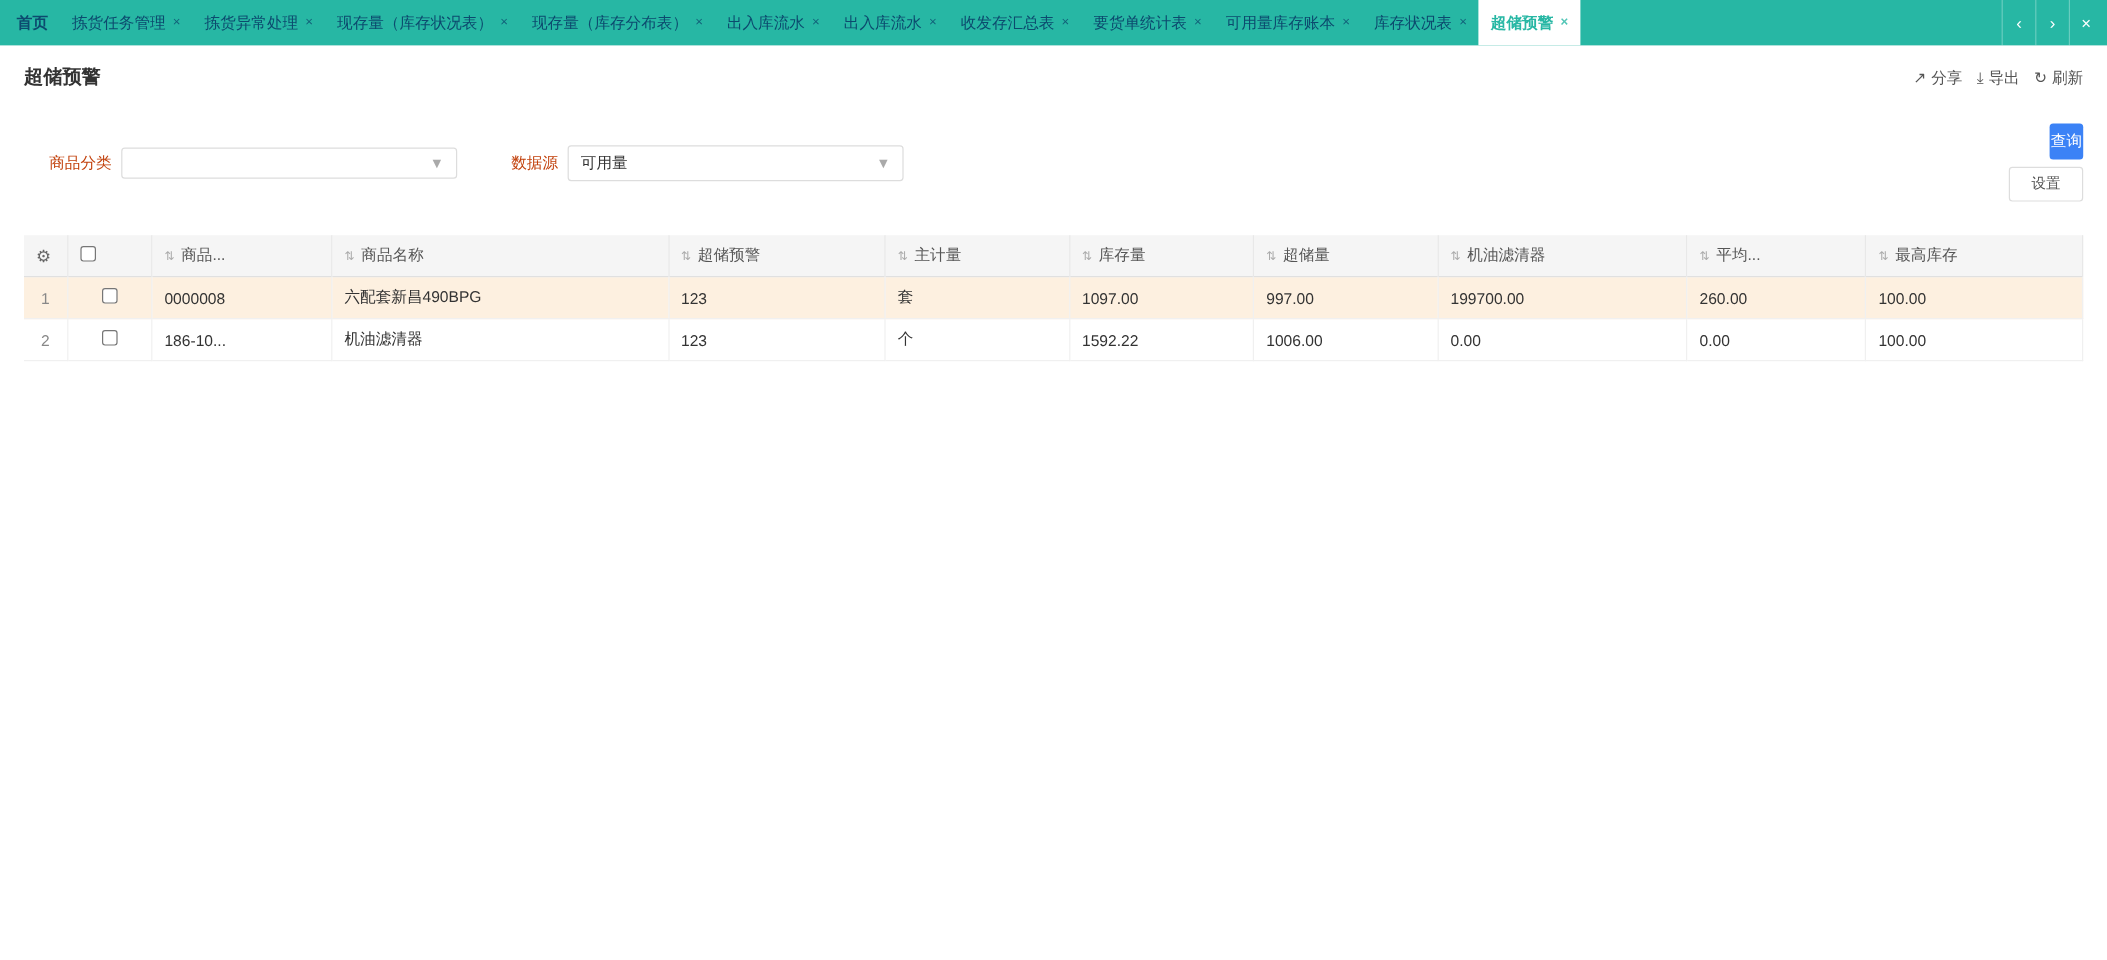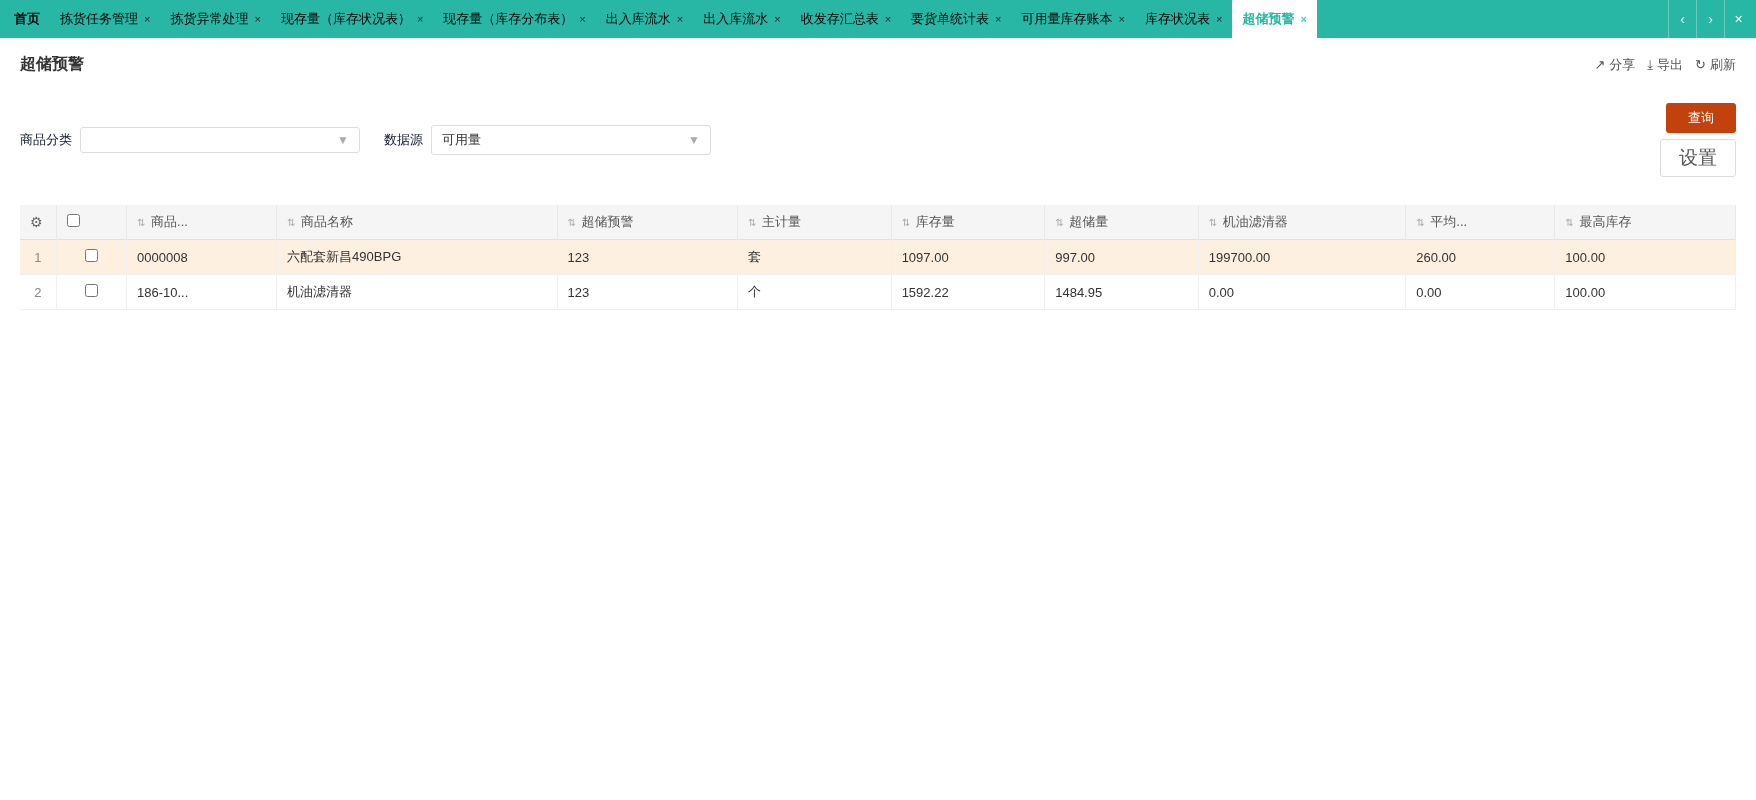"首页" .topbar-item { color: #000000 -> #0c4a6e }
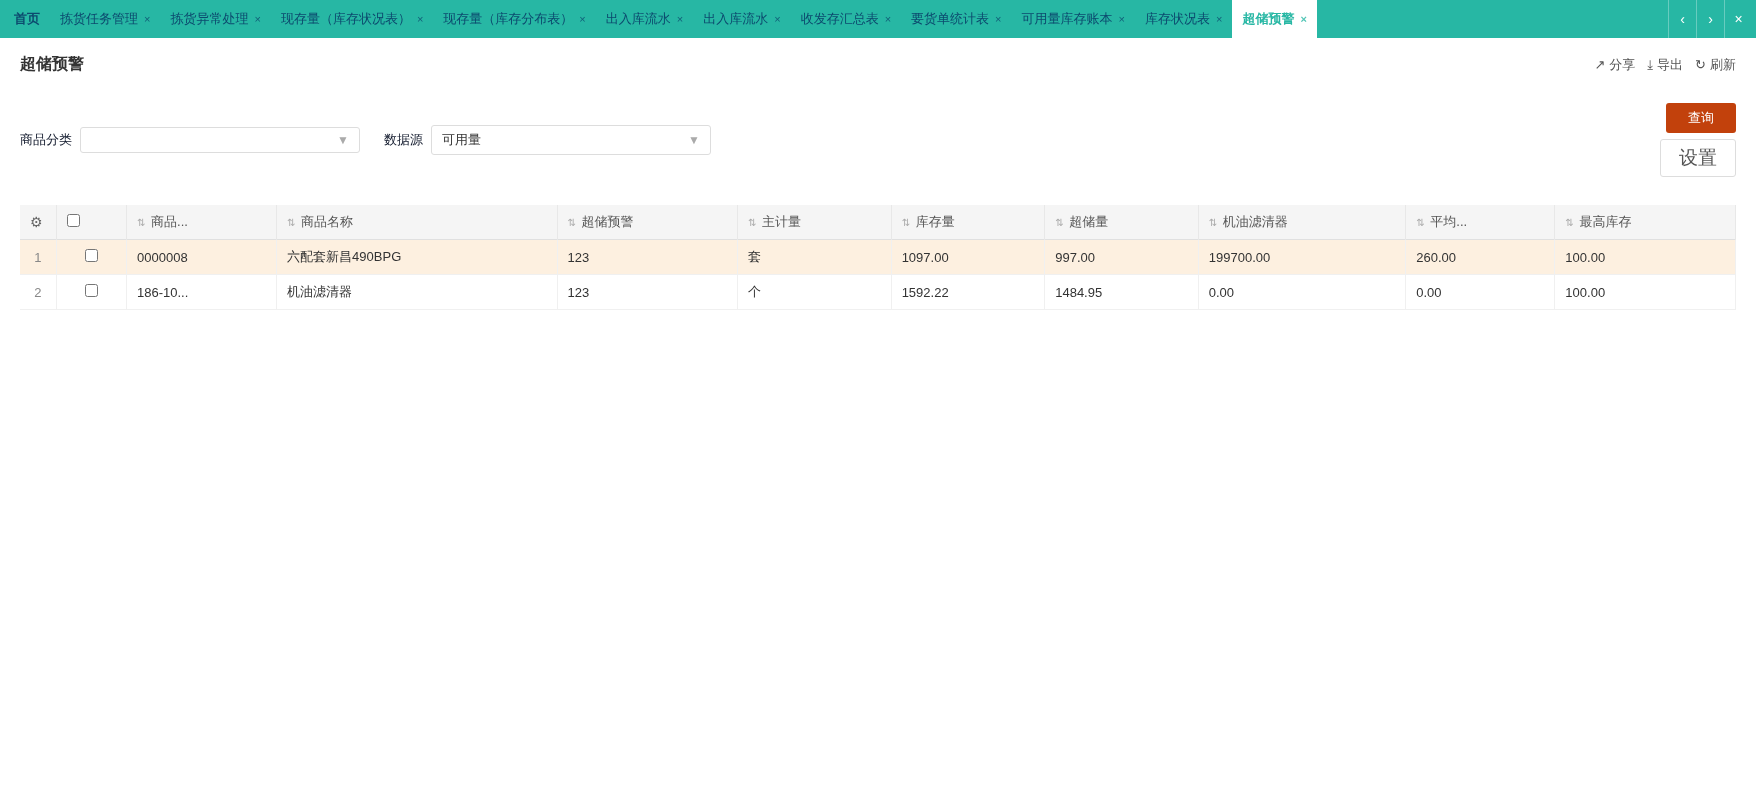"查询" .btn-query { background: #c2410c -> #3b82f6; padding: 6px 22px -> 6px 1px }
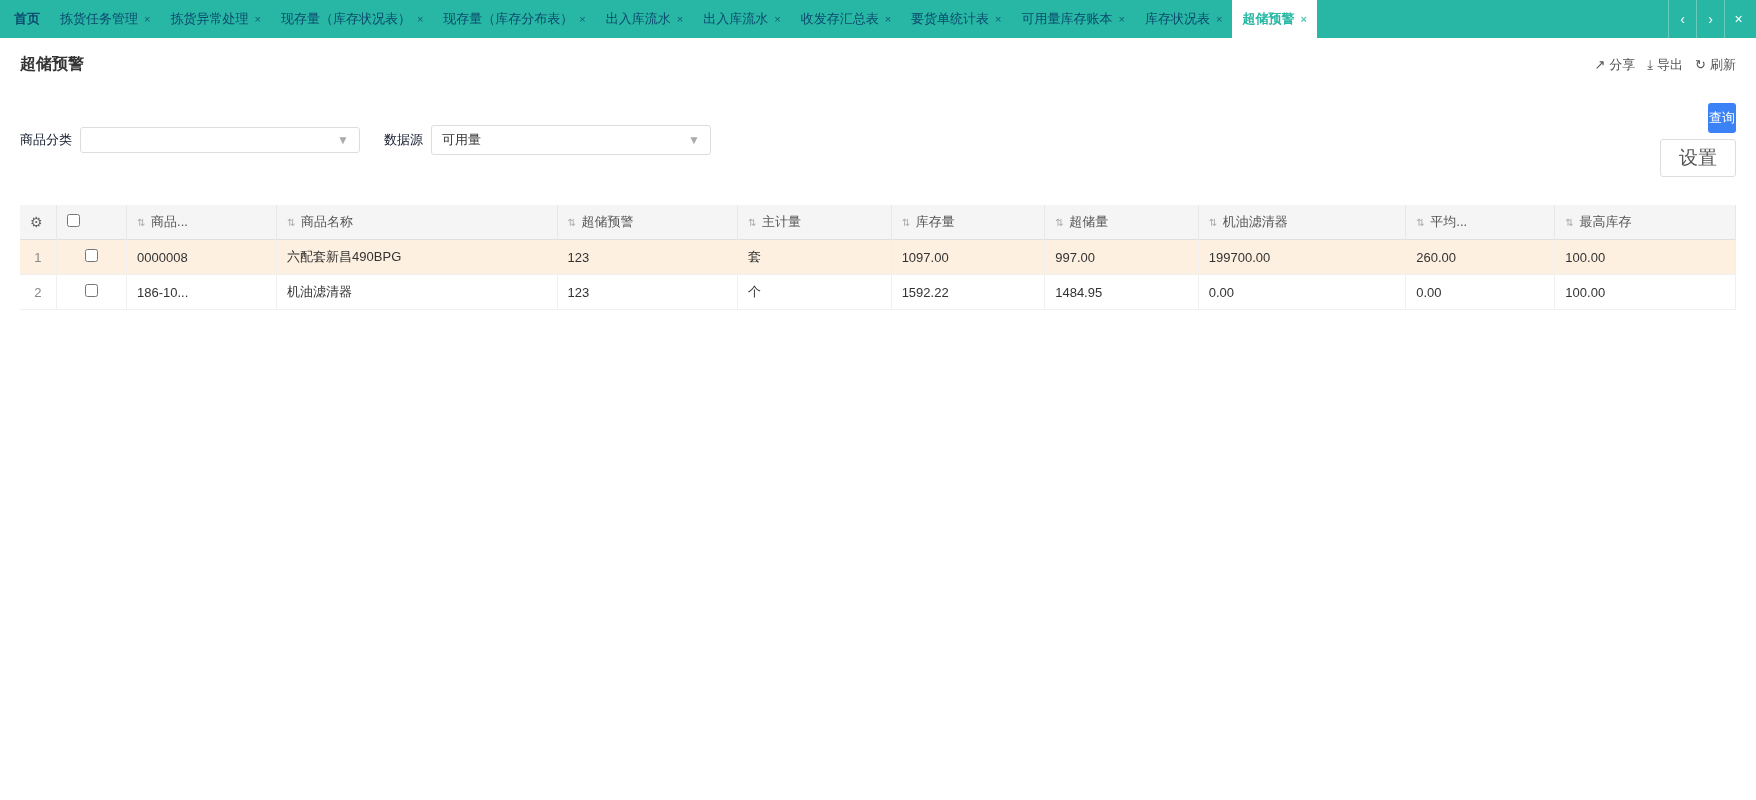"商品分类" .filter-label { color: #0f172a -> #c2410c; margin-left: none -> 21px }
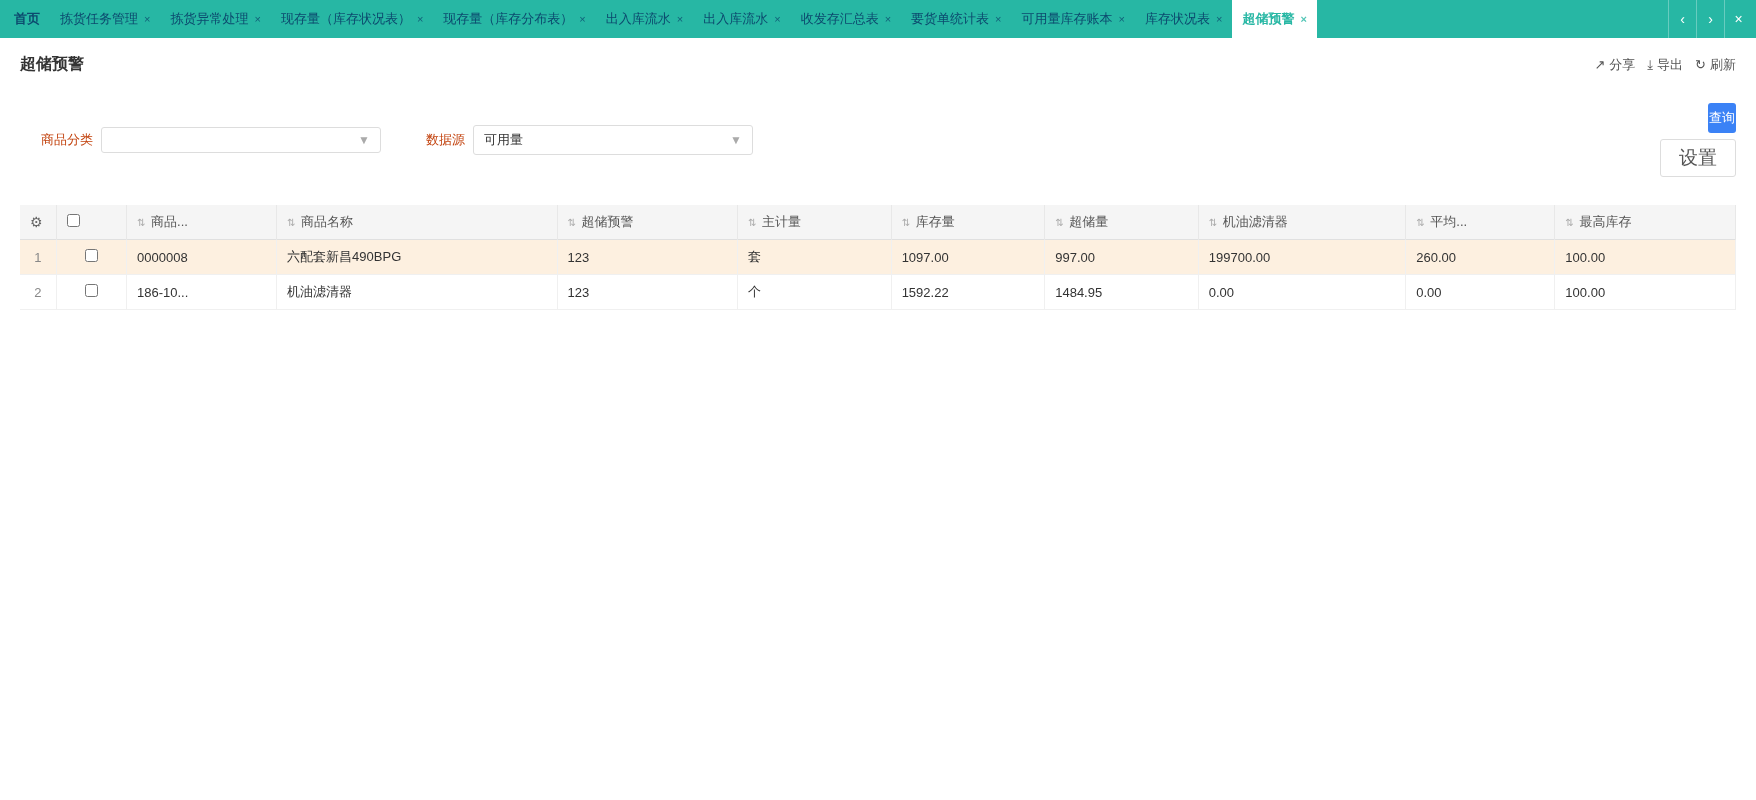"设置" .btn-settings { font-size: 19px -> 12px }
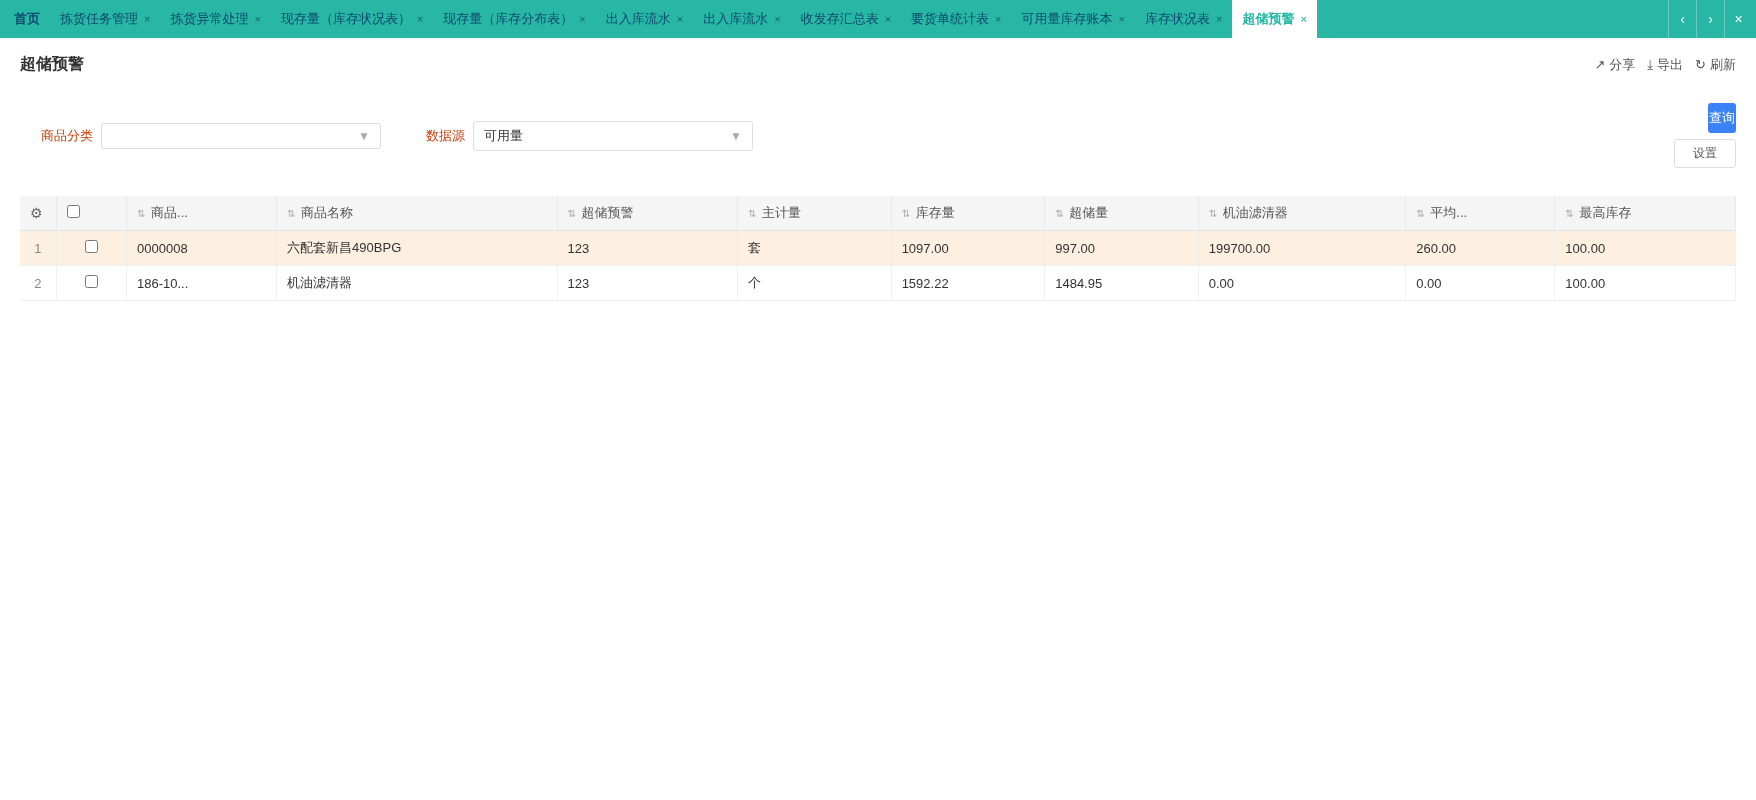"1484.95" td { text: 1484.95 -> 1006.00 }
